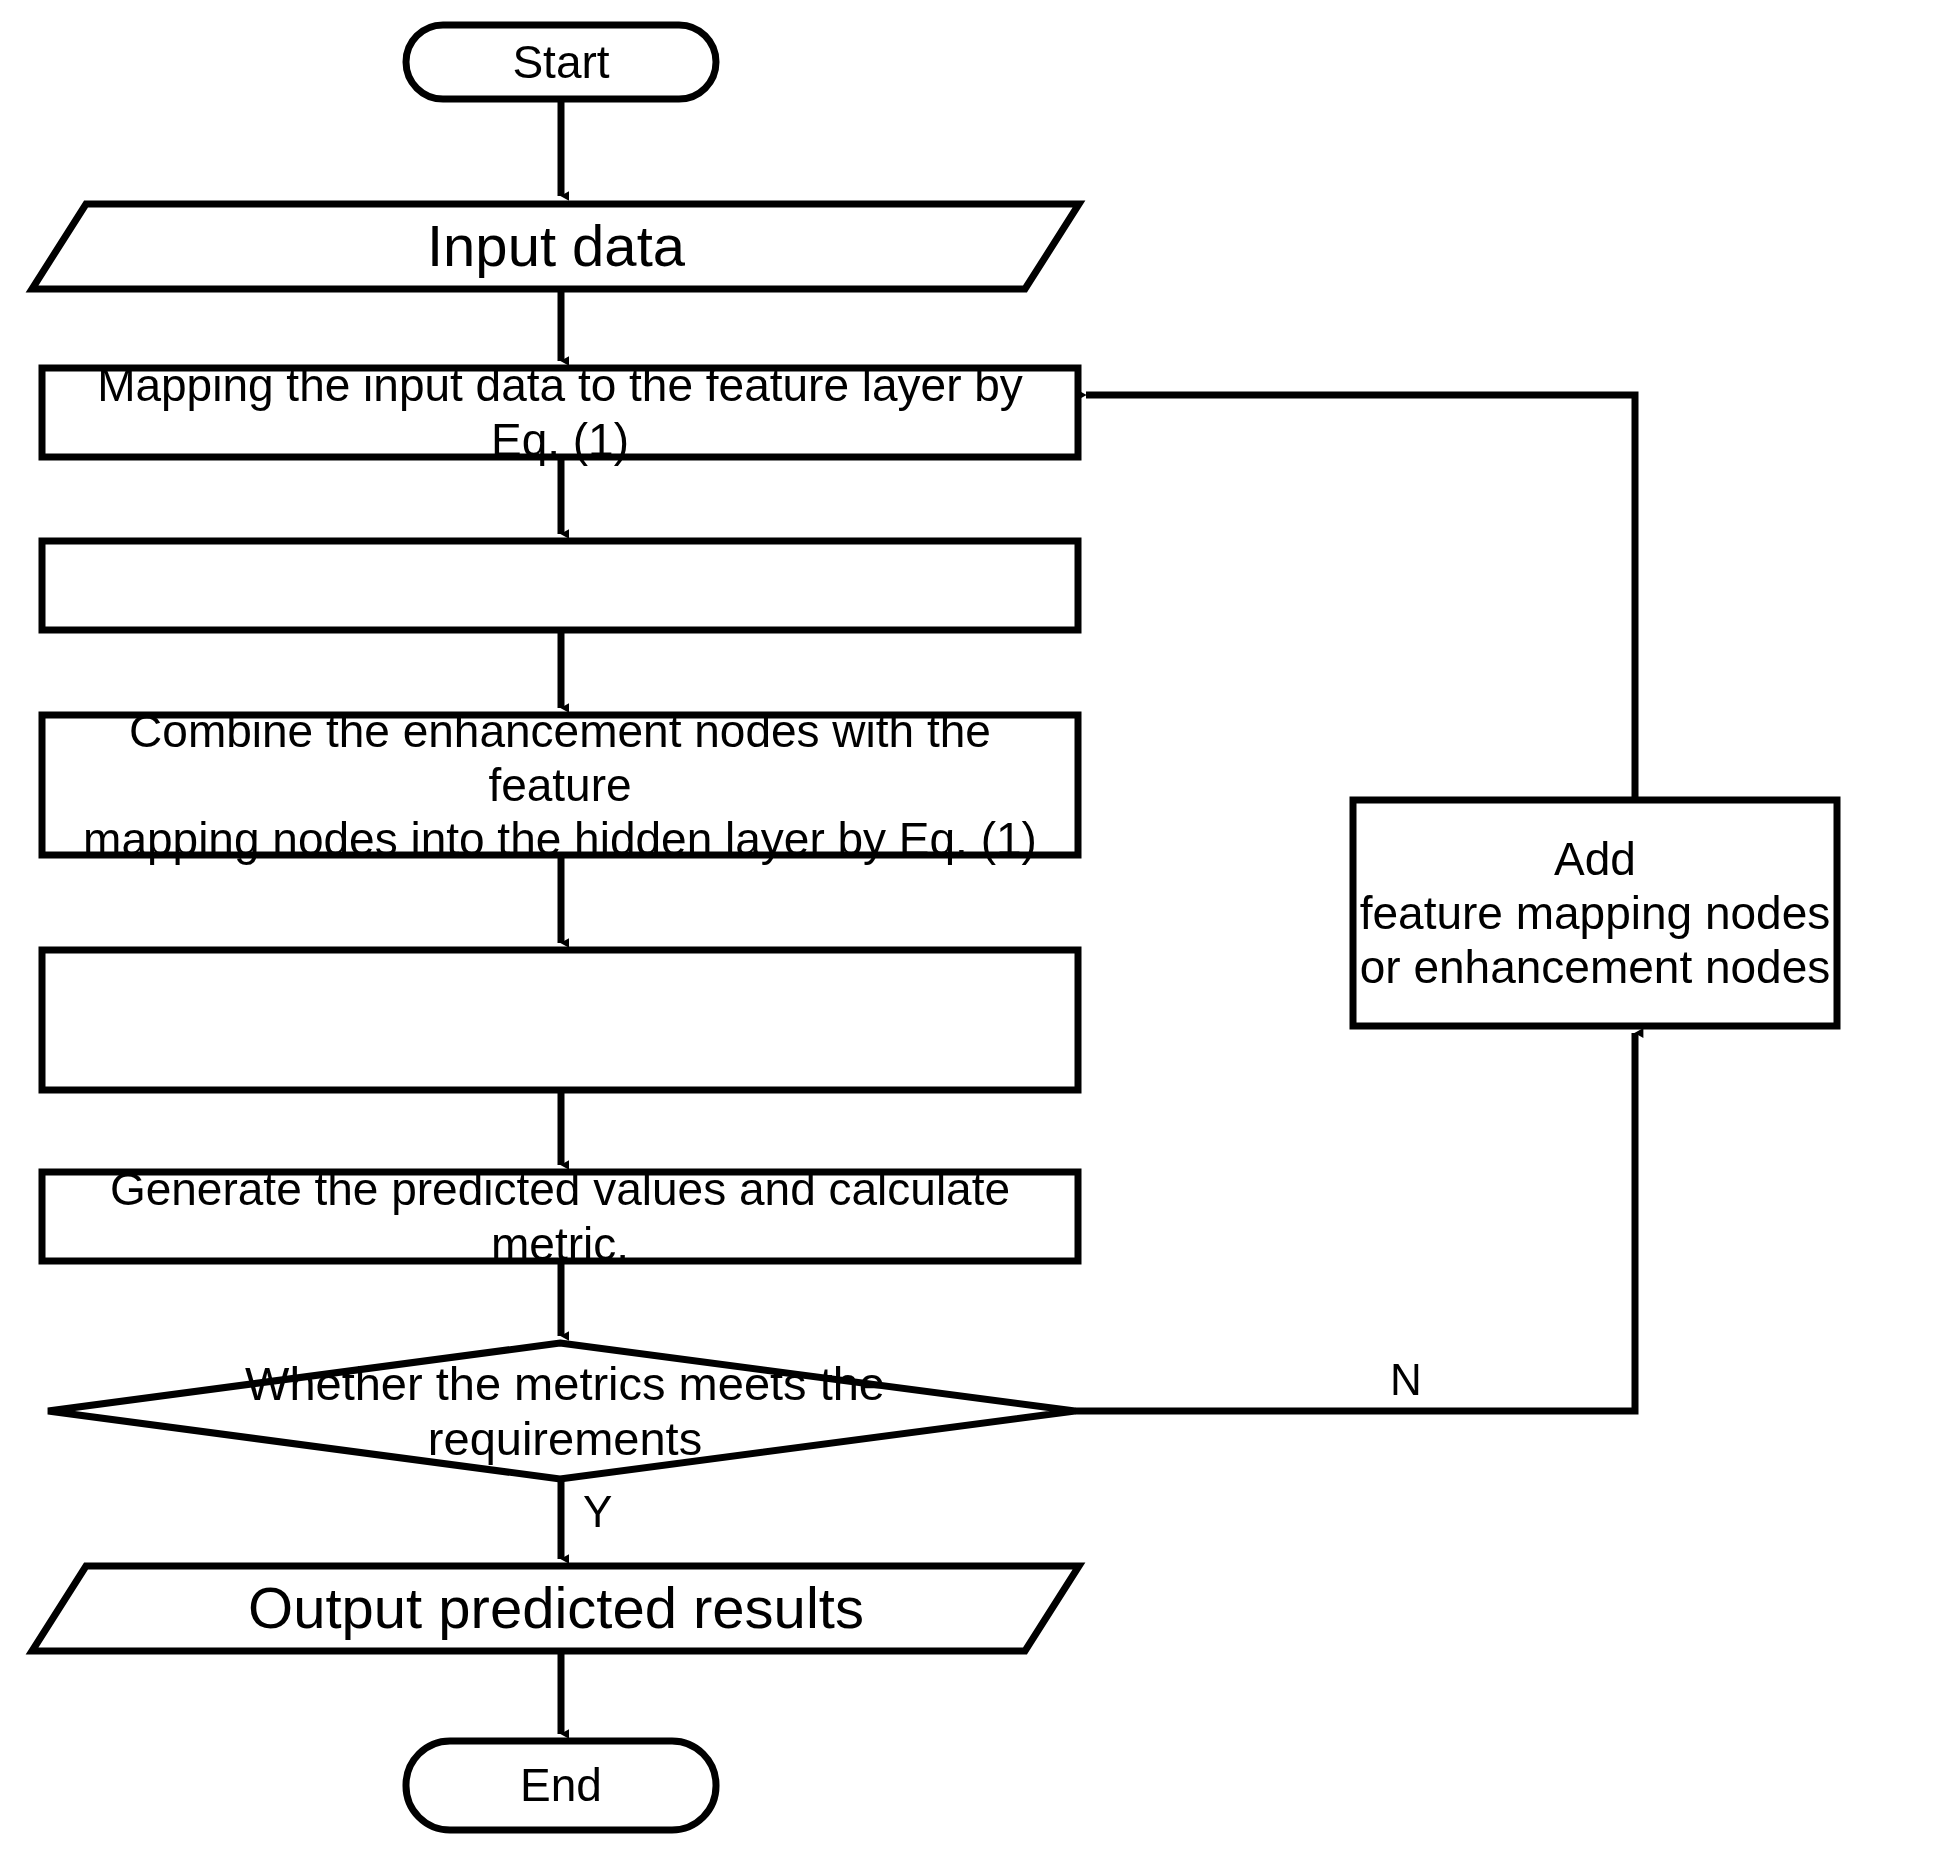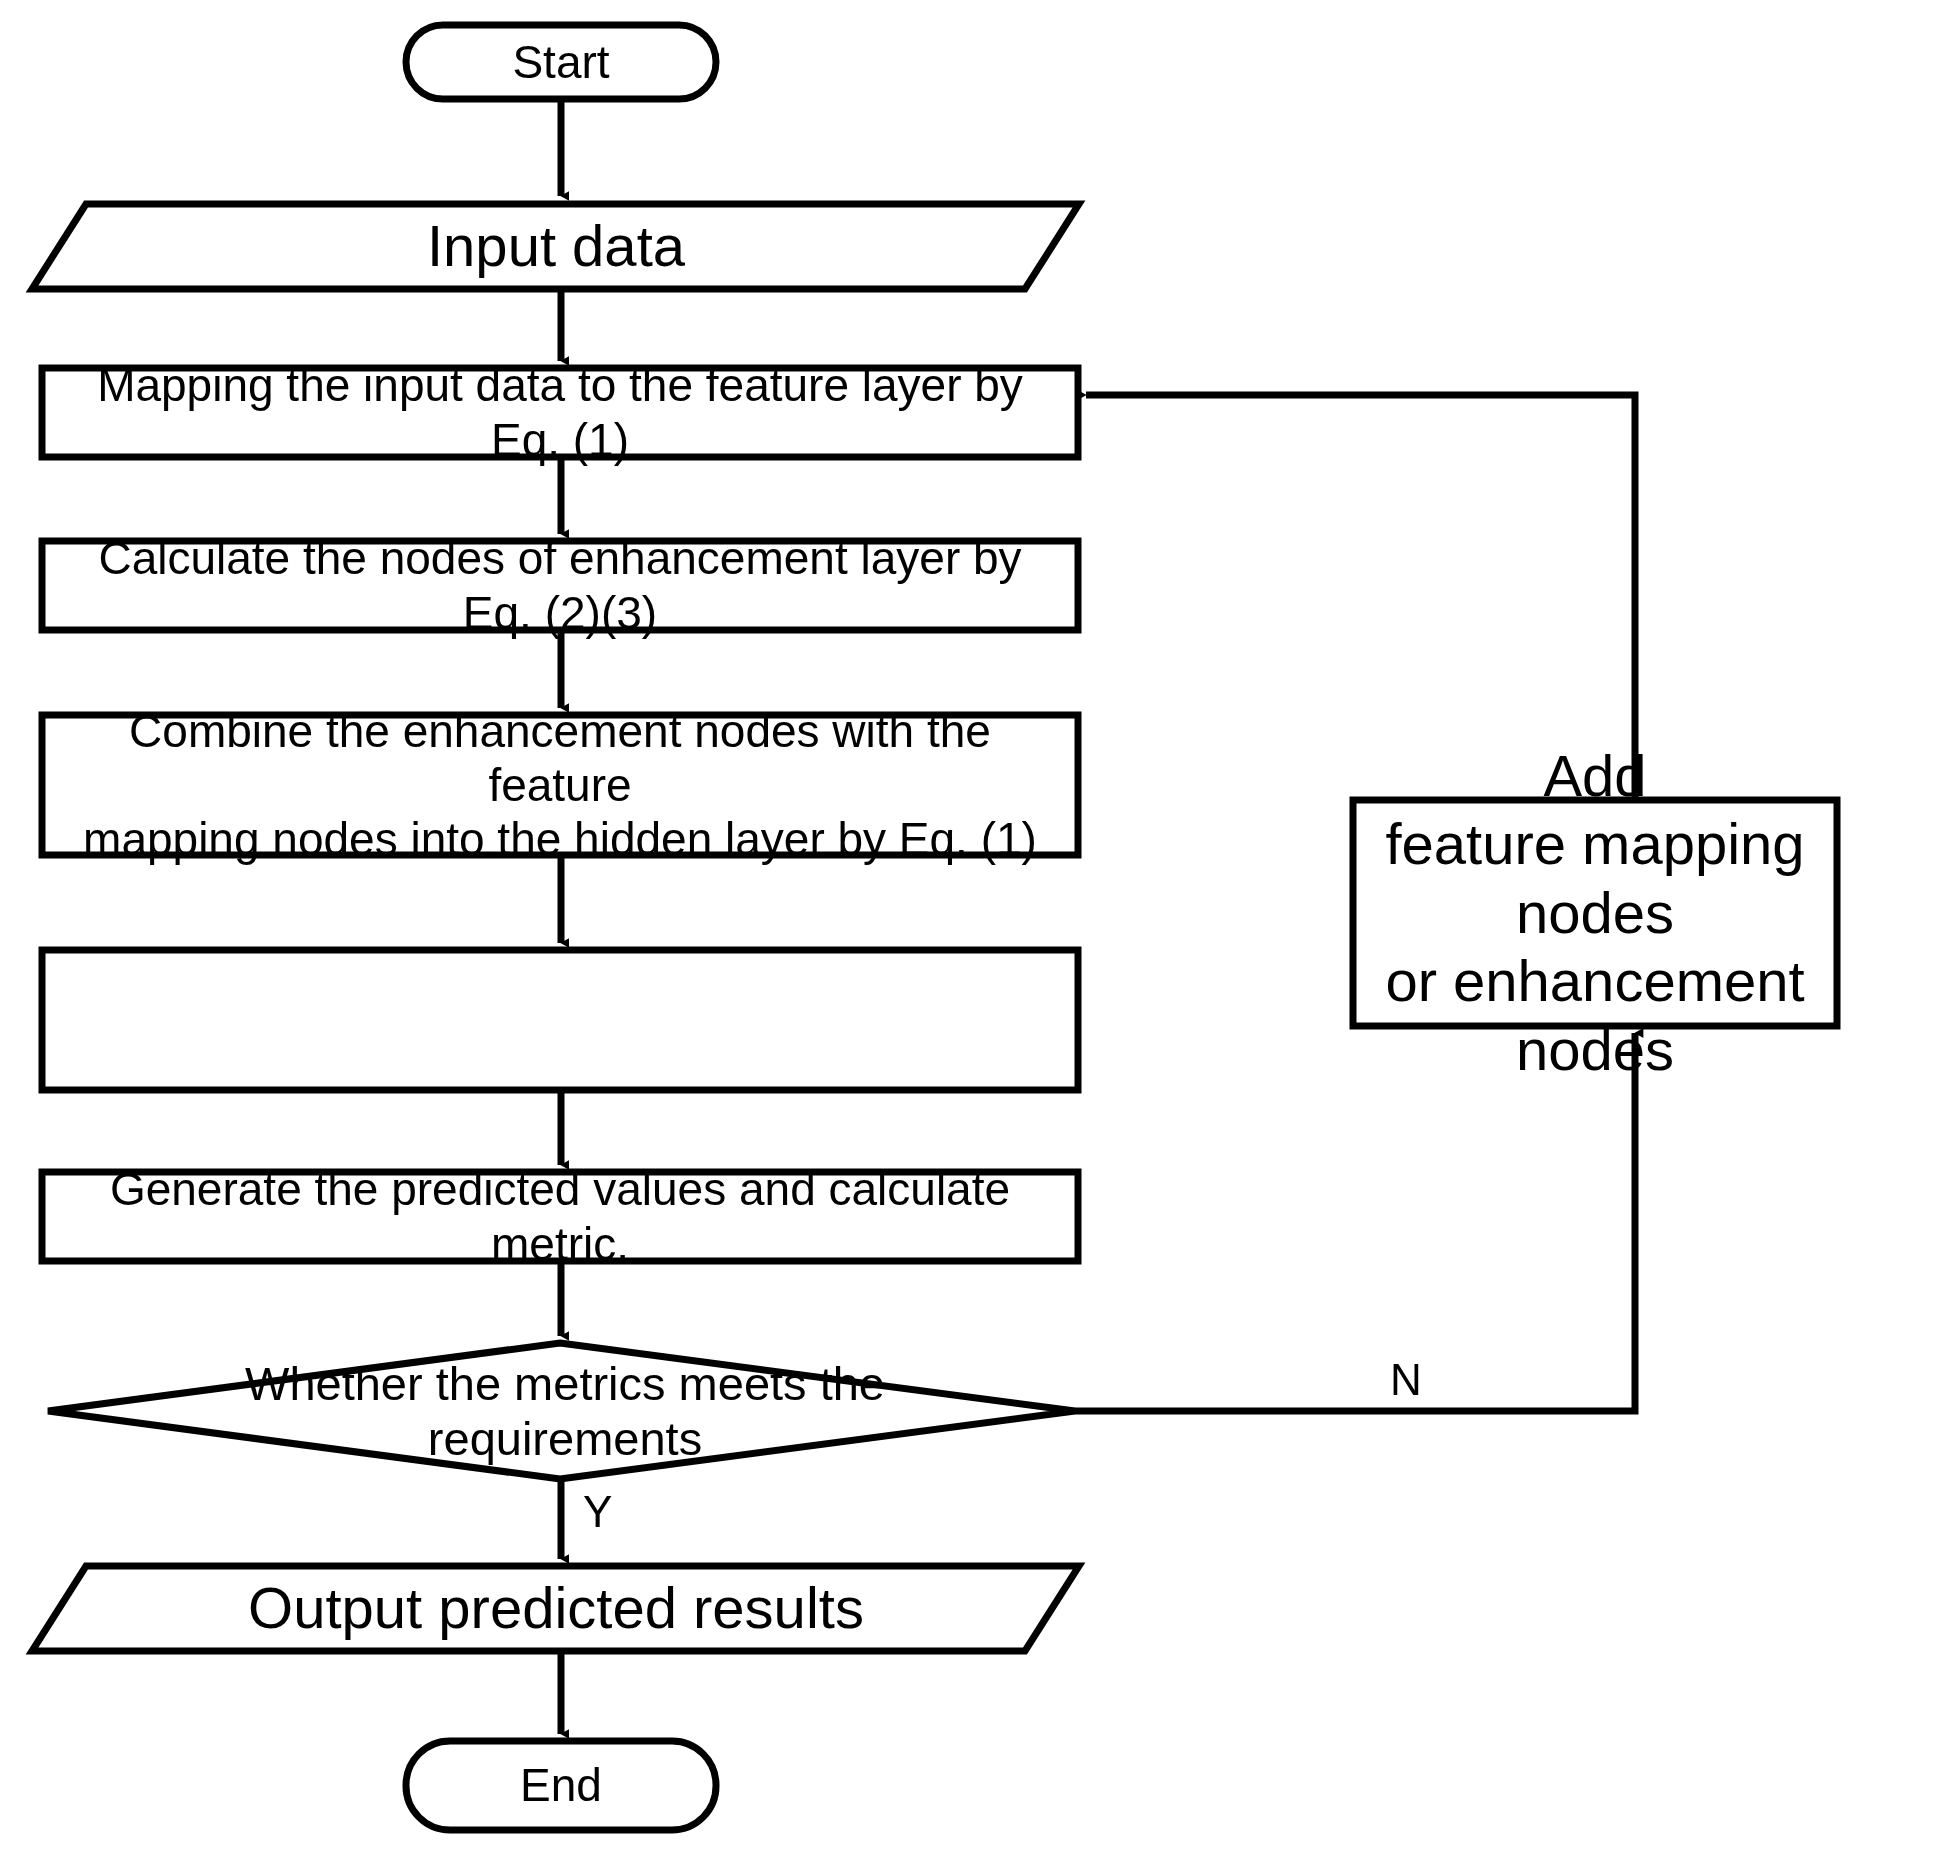"Calculate the nodes of enhancement" div.node-label { html: <div>Calculate the nodes of enhancement layer by Eq. (2)(3)</div> -> none }
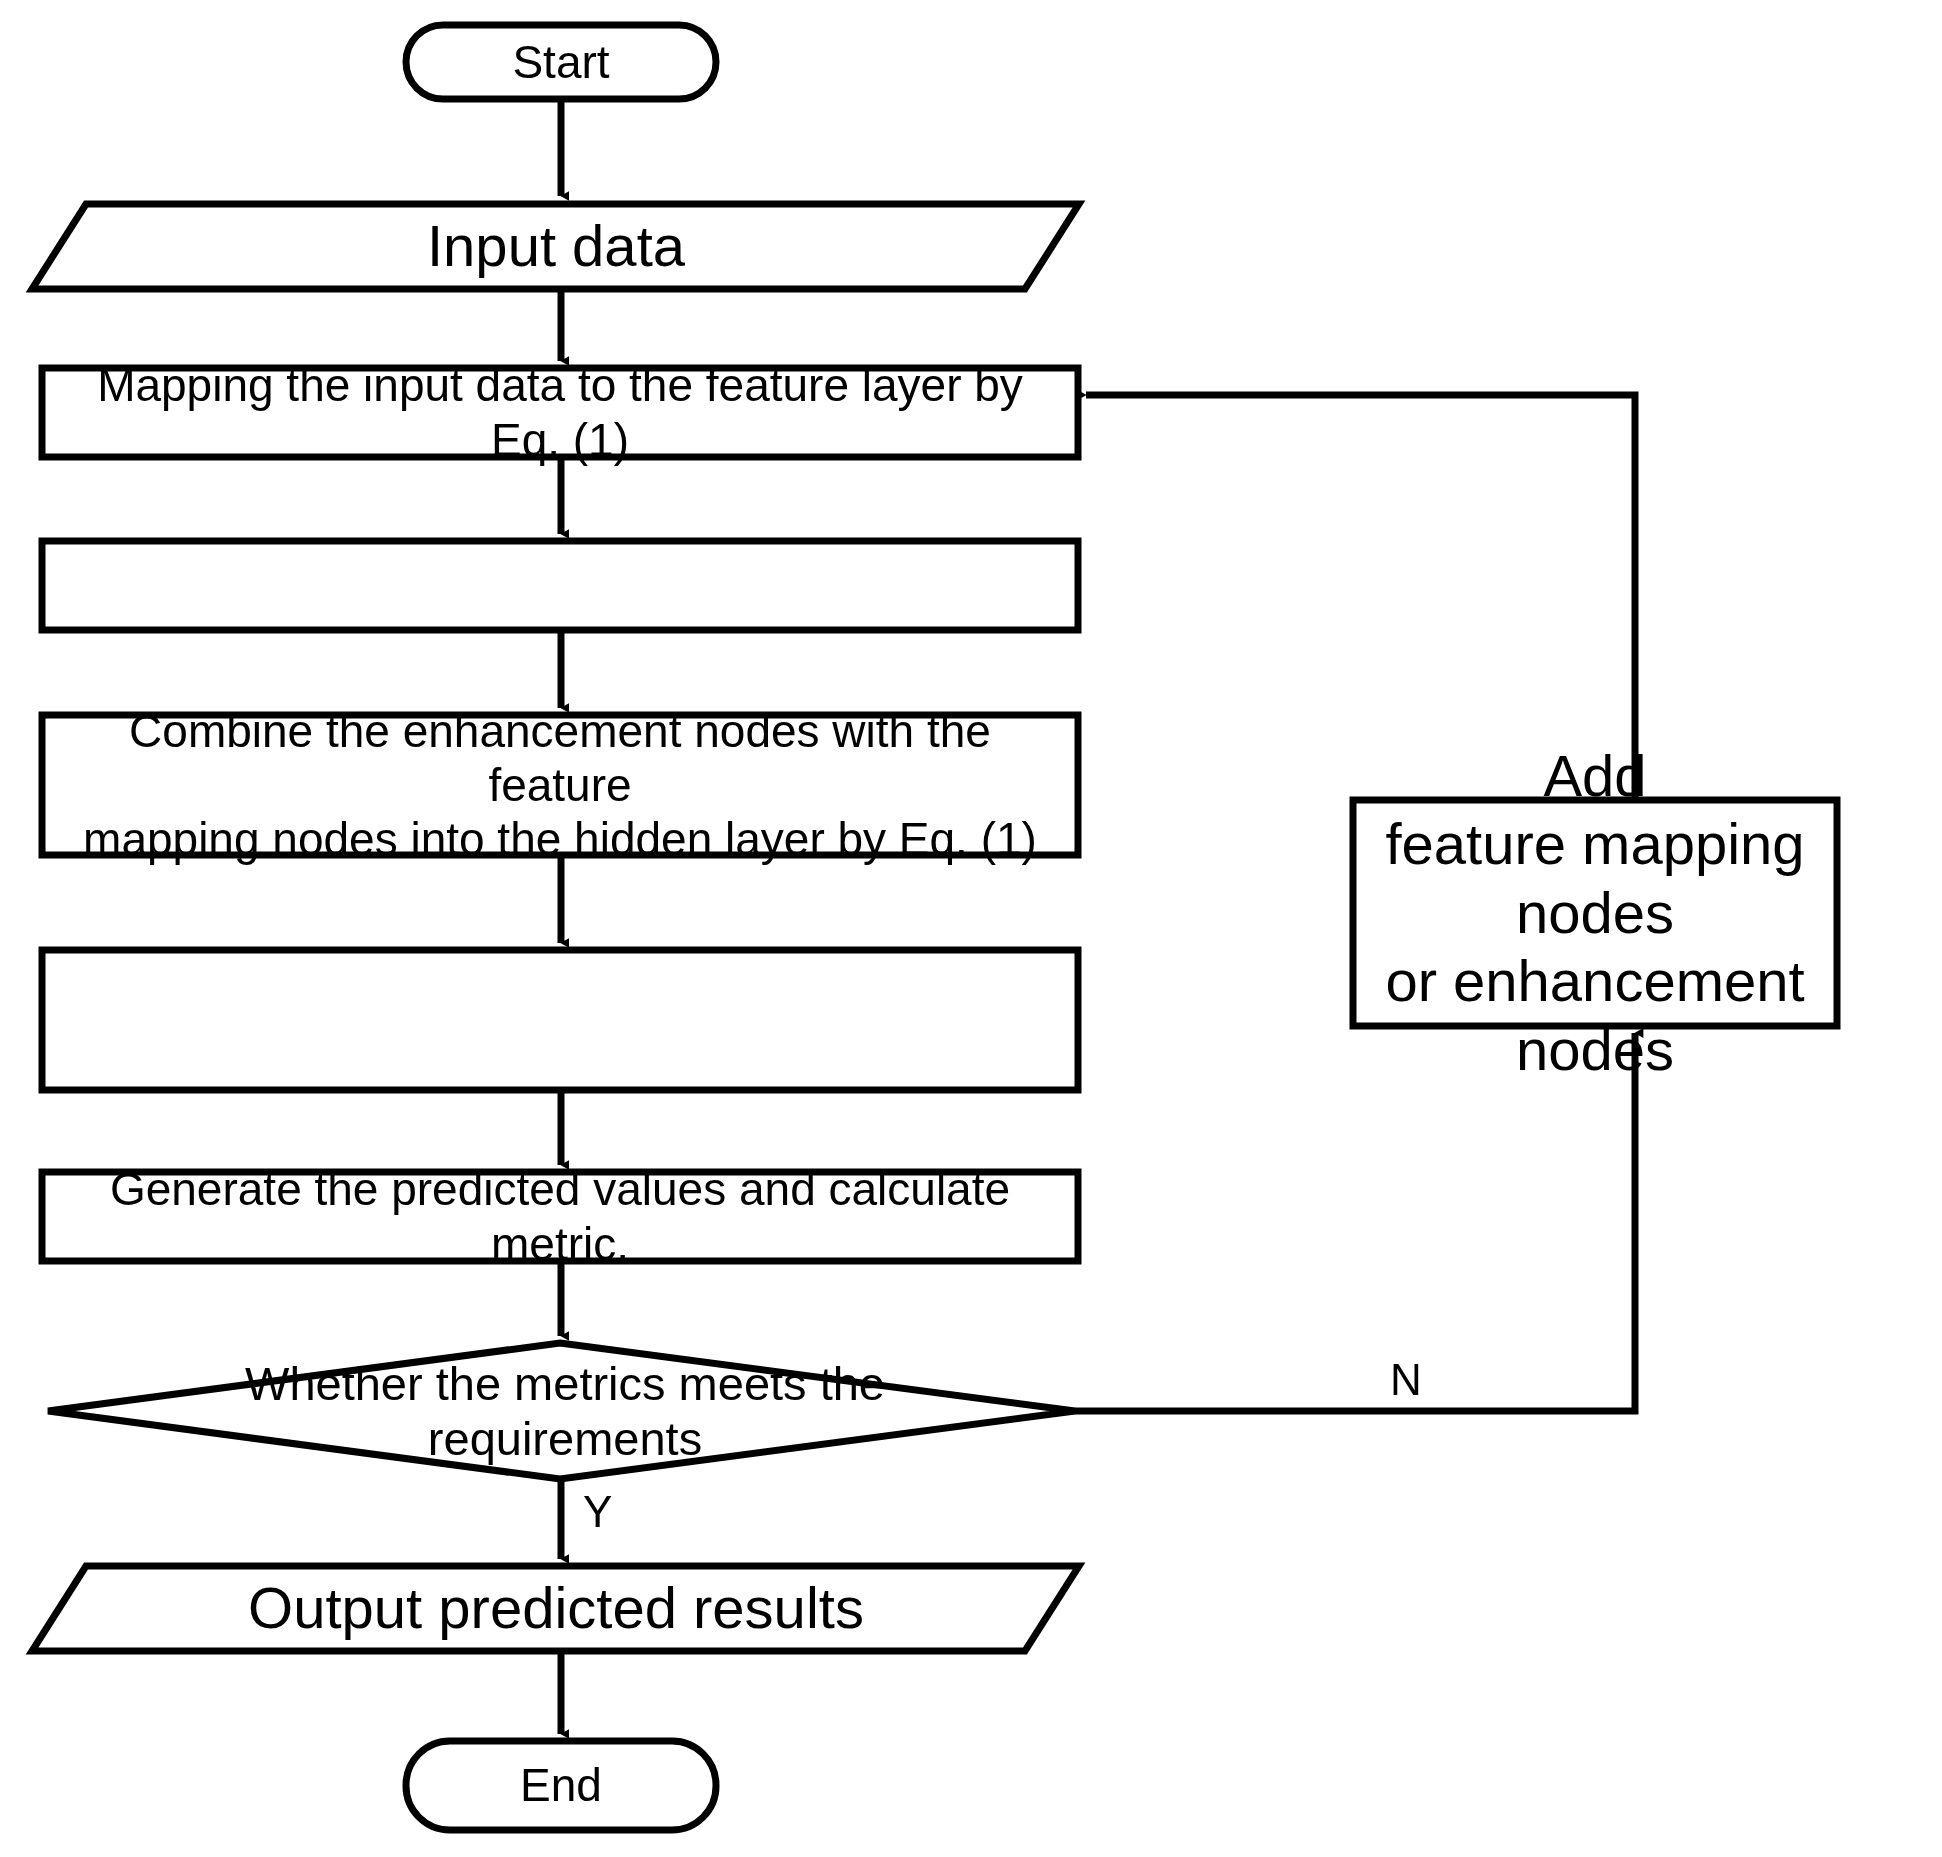"Add" .side-label { font-size: 58px -> 46px }
